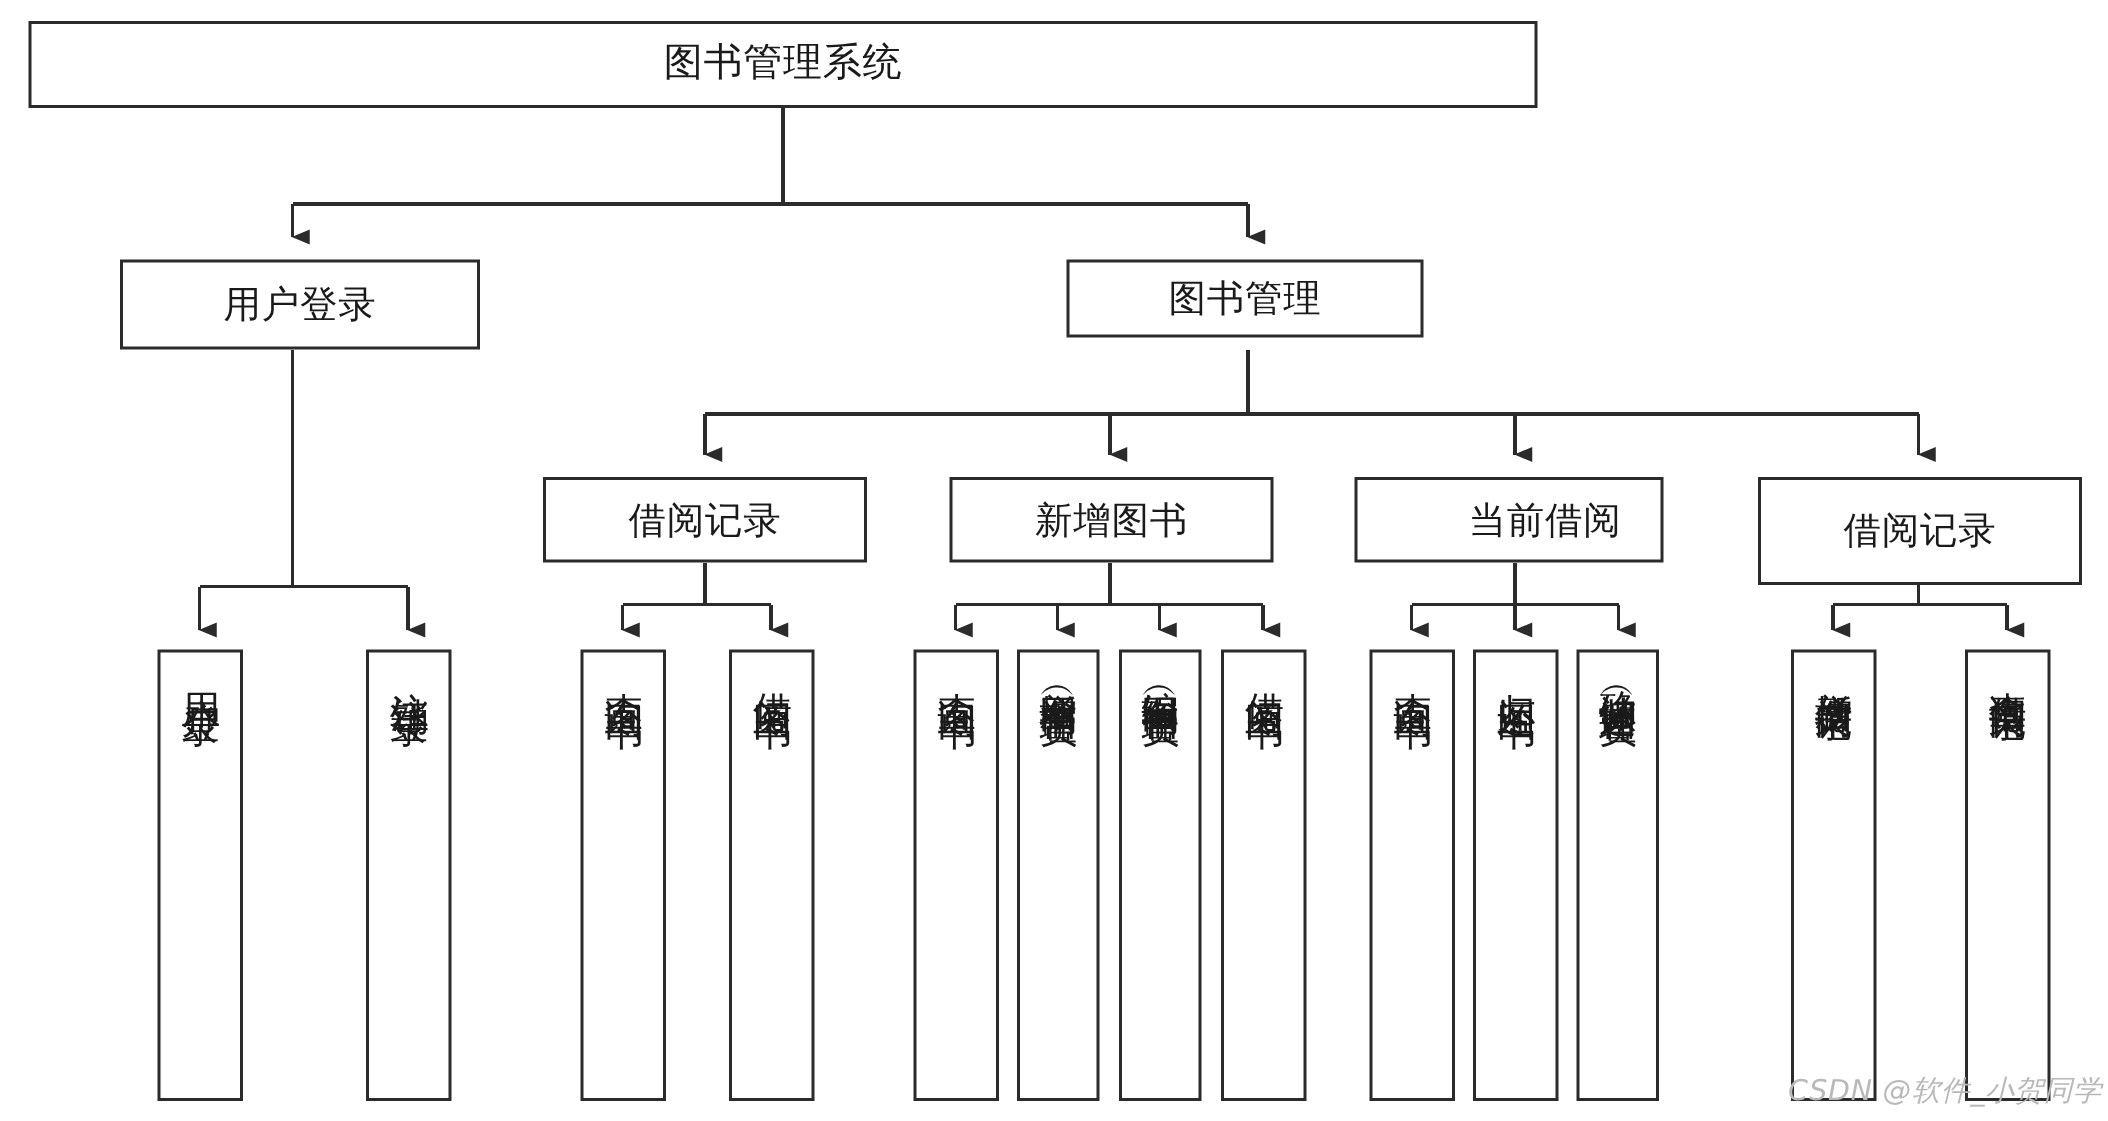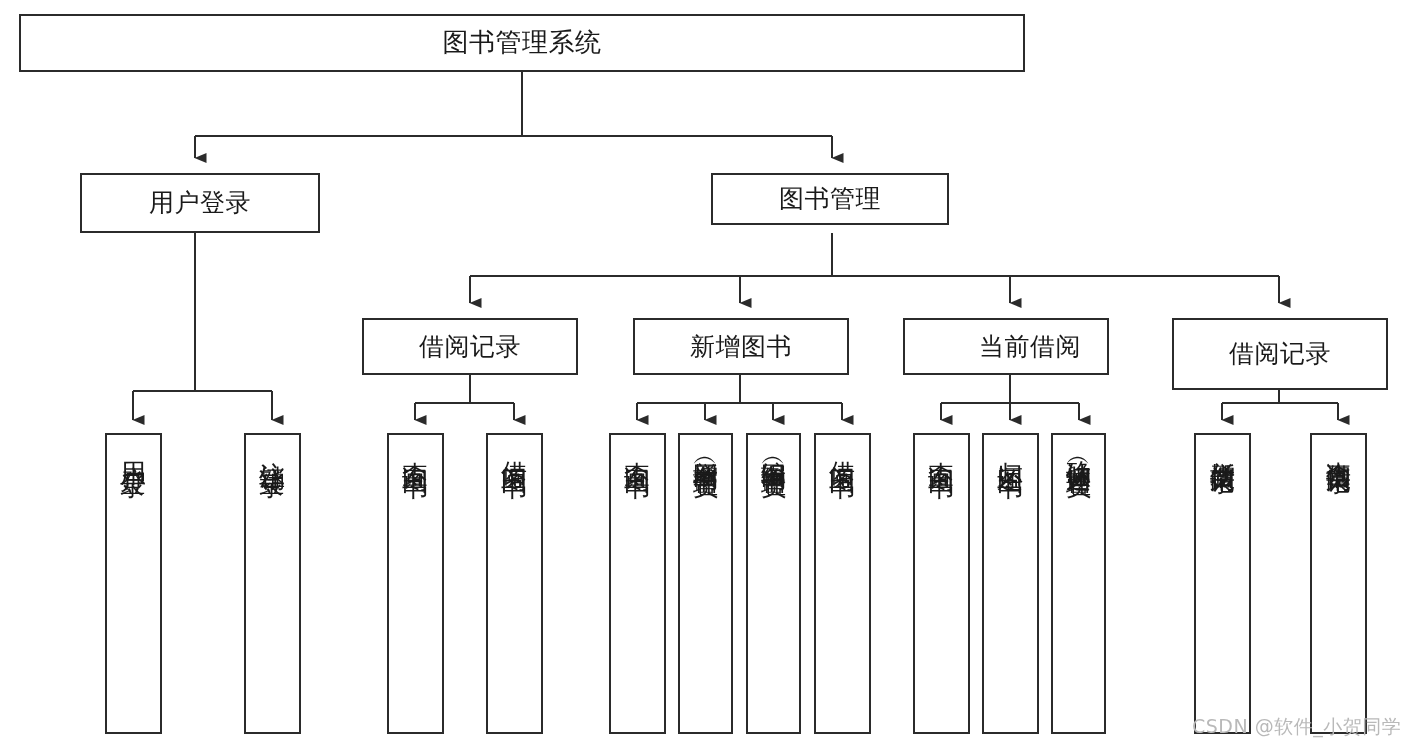"CSDN @软件_小贺同学" .watermark { font-style: none -> italic }
